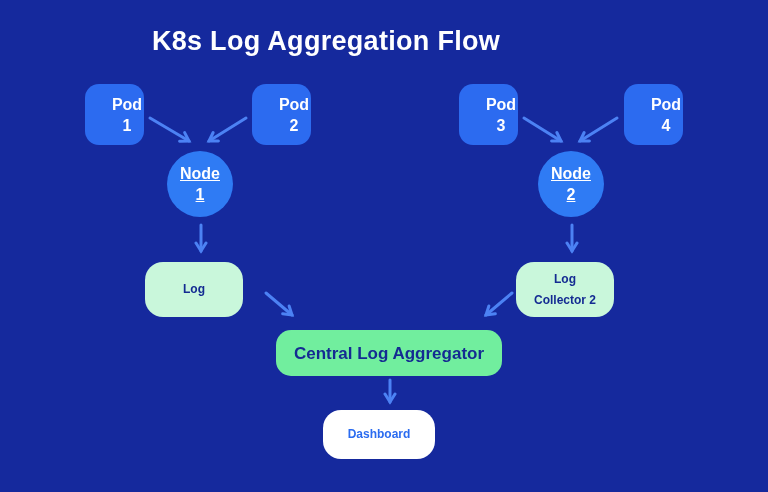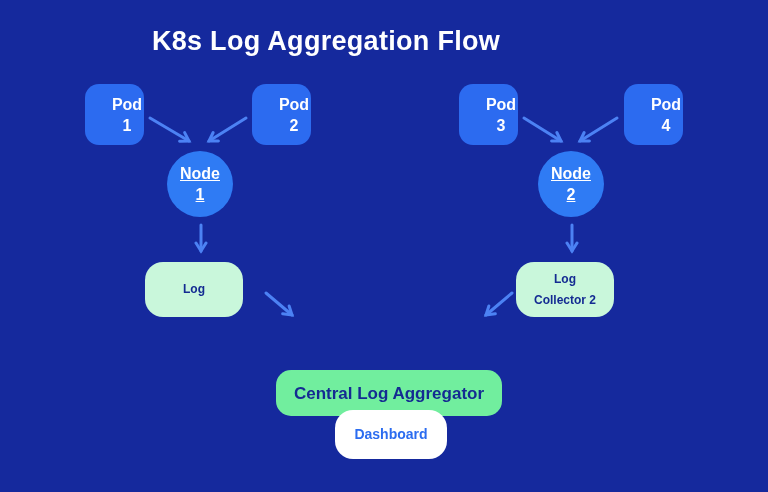"Central Log Aggregator" .aggregator { margin-top: 40px -> none }
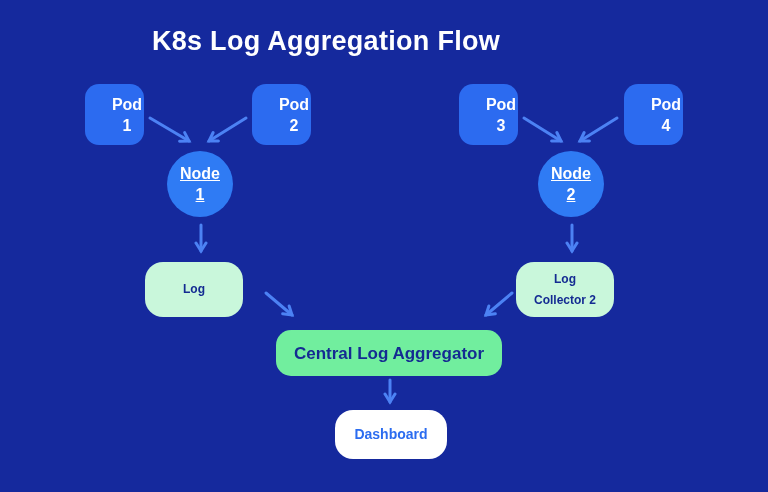"Dashboard" .dashboard { font-size: 14px -> 12px; left: 335px -> 323px }
